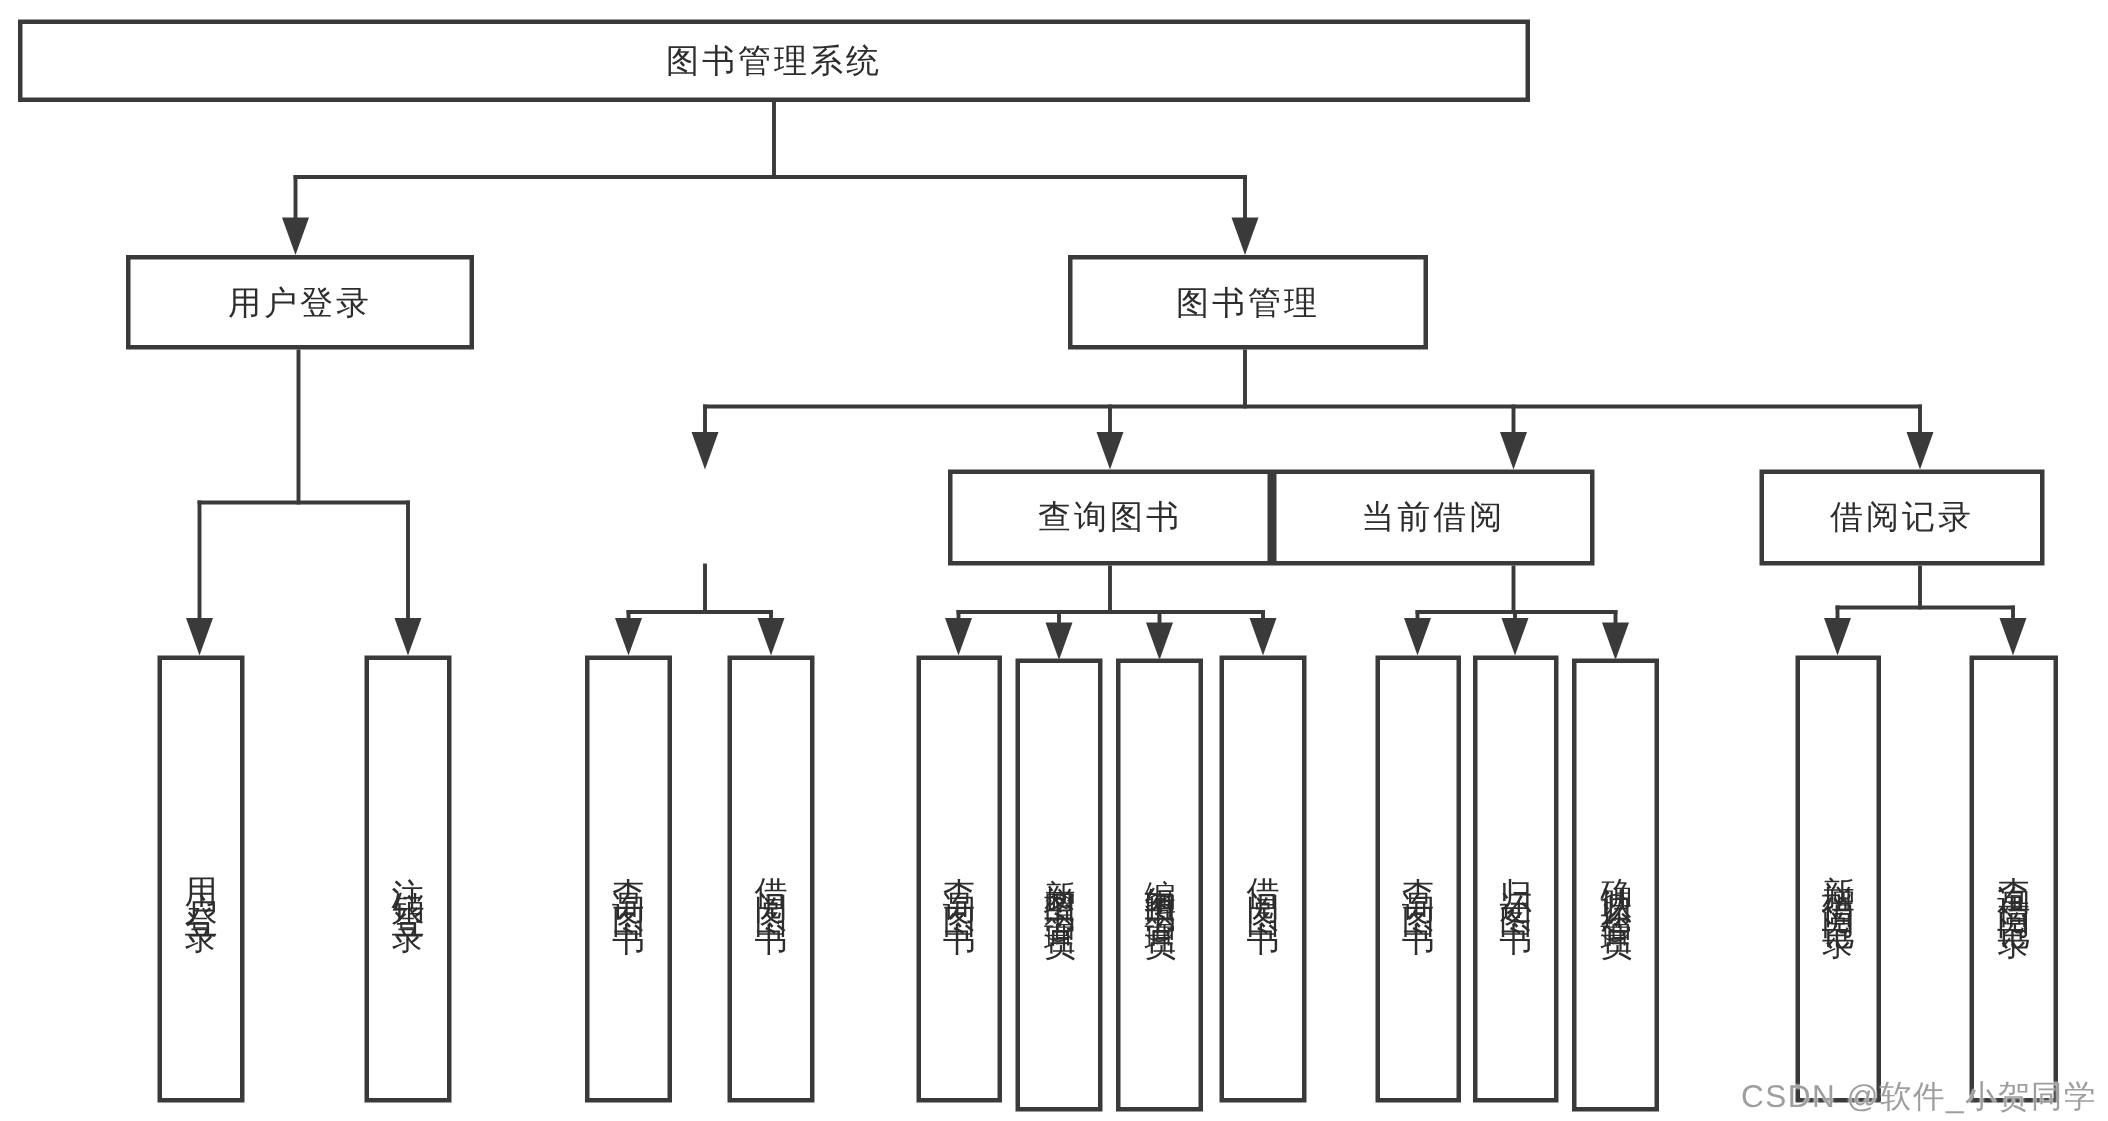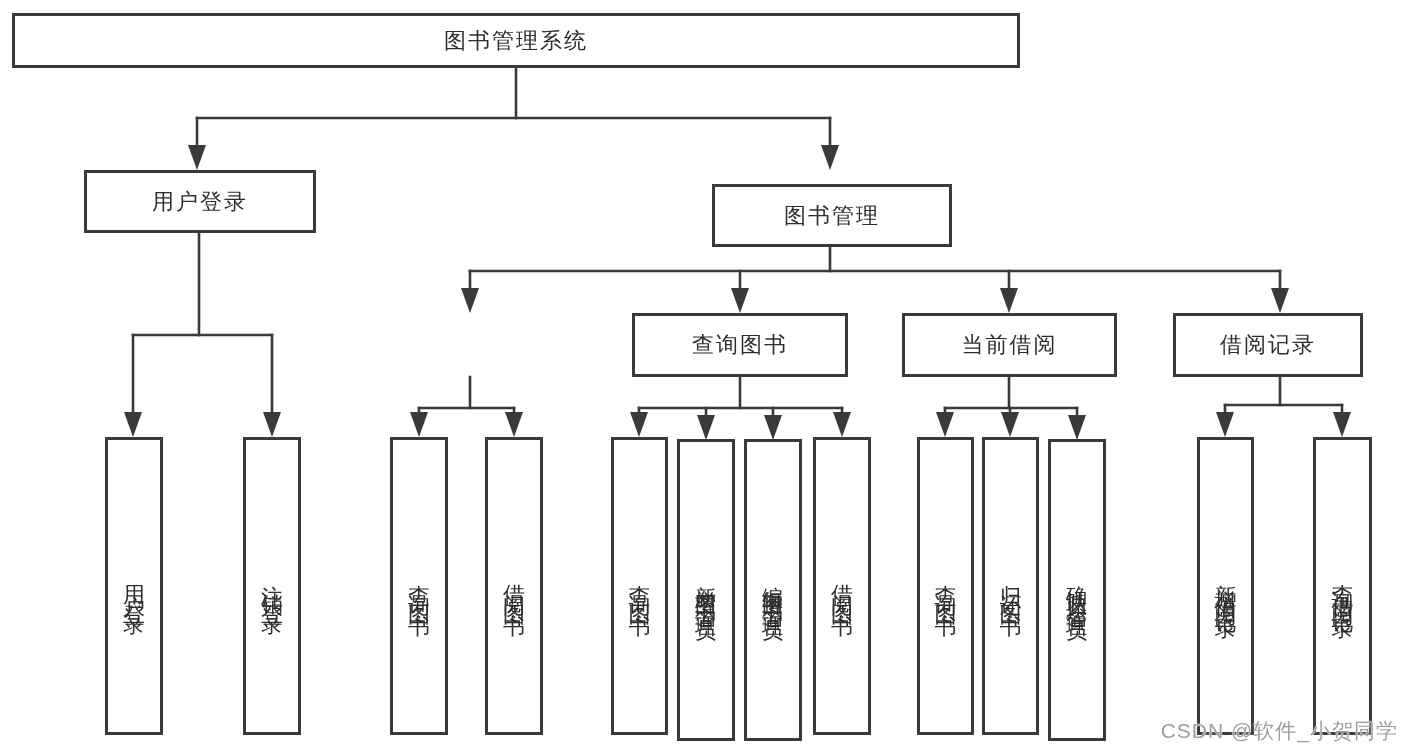"图书管理" div.node { top: 184px -> 170px }
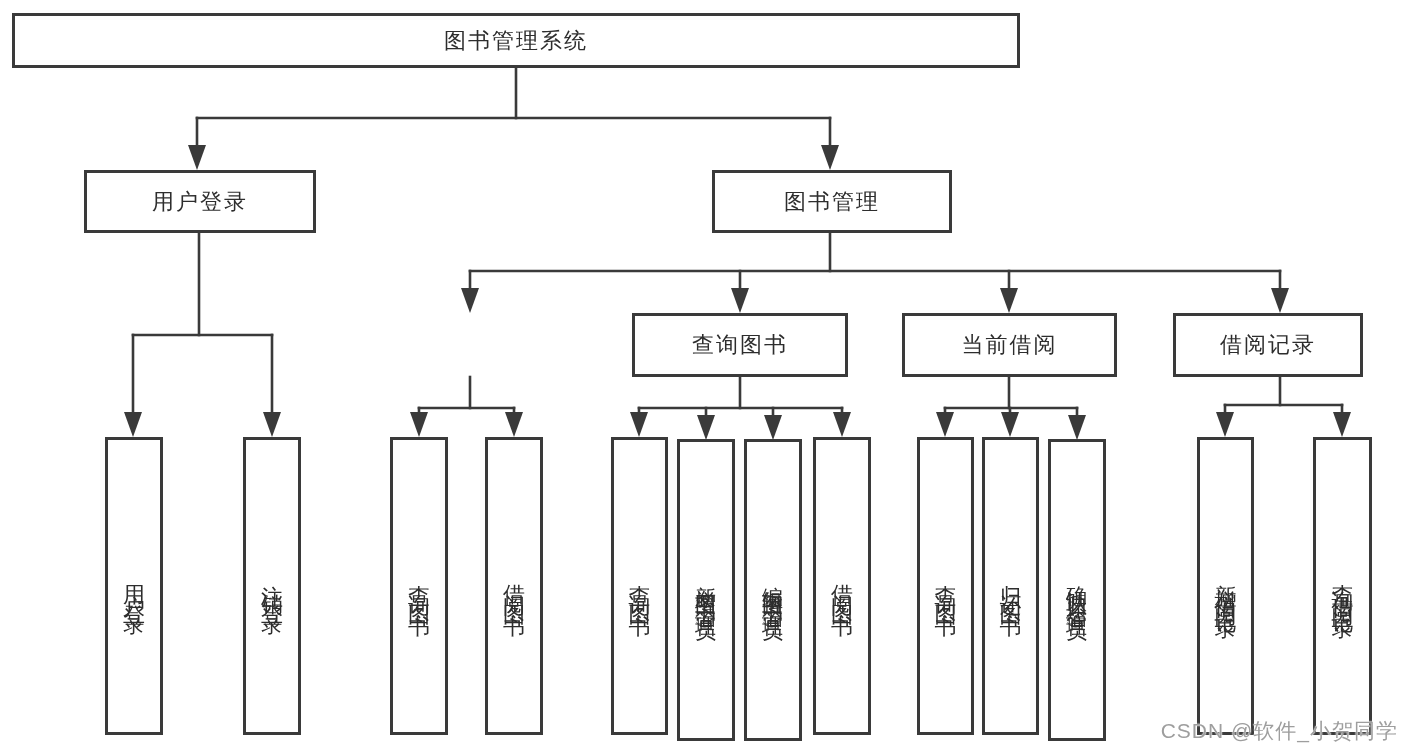"当前借阅" div.node { left: 902px -> 848px }
